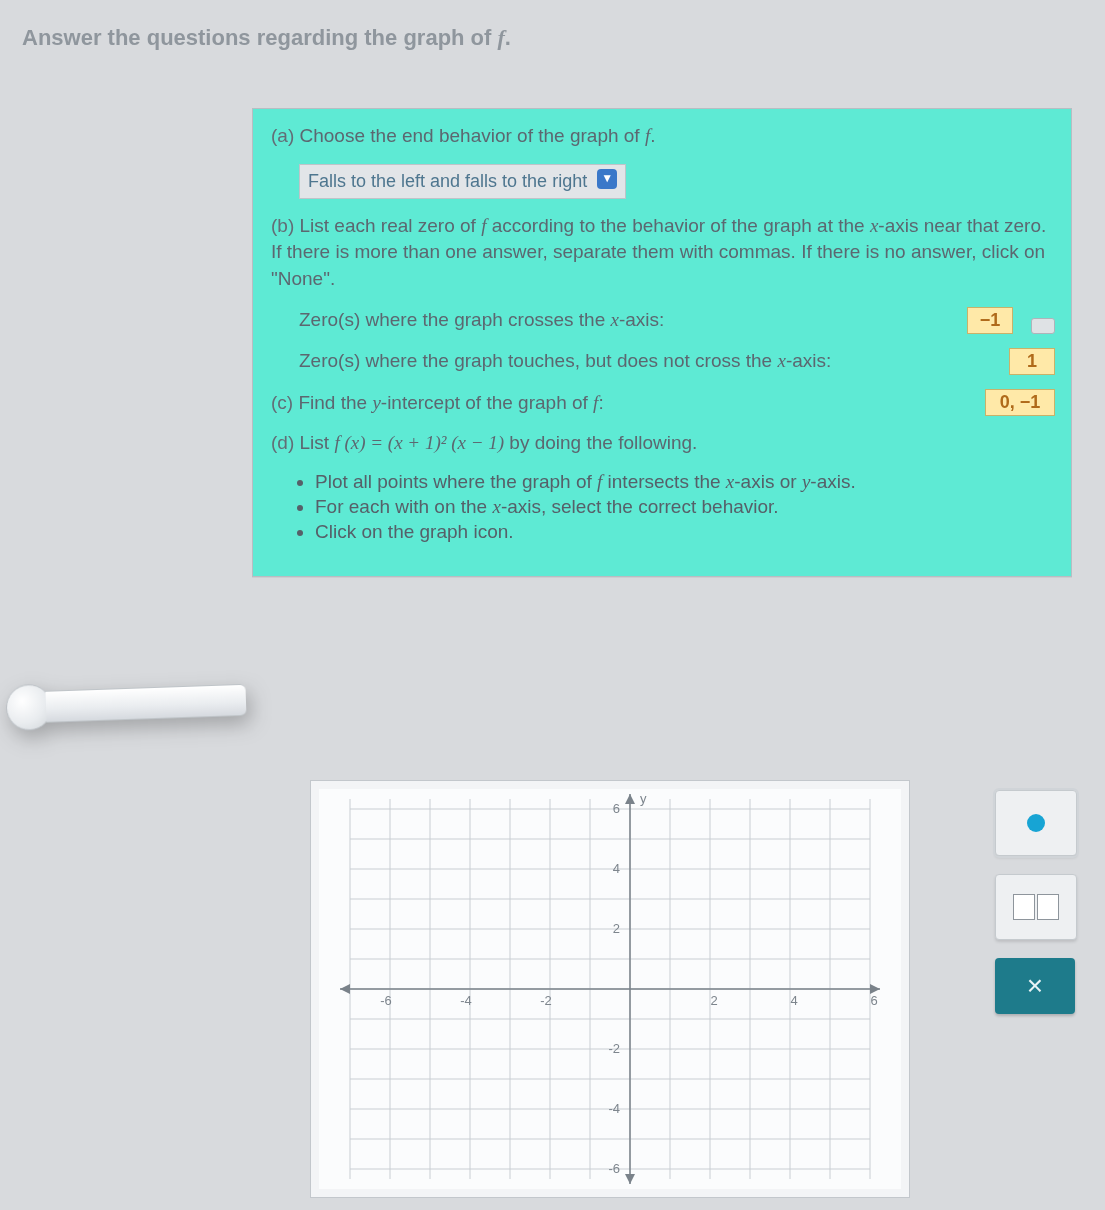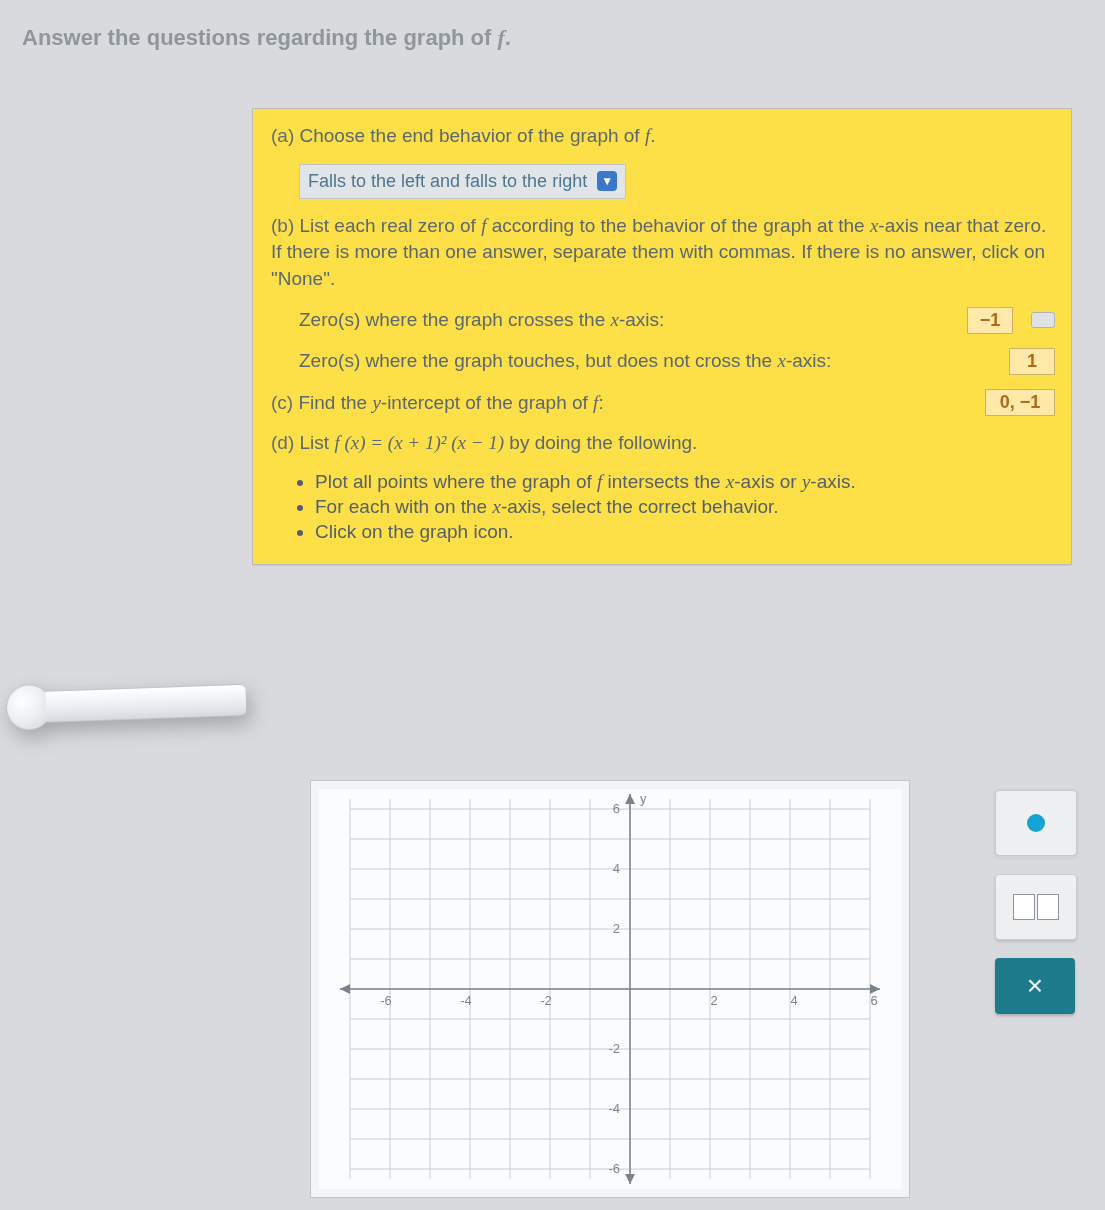"(a) Choose the end behavior" .panel { background: #fde047 -> #5eead4; padding: 14px 16px 18px 18px -> 14px 16px 30px 18px }
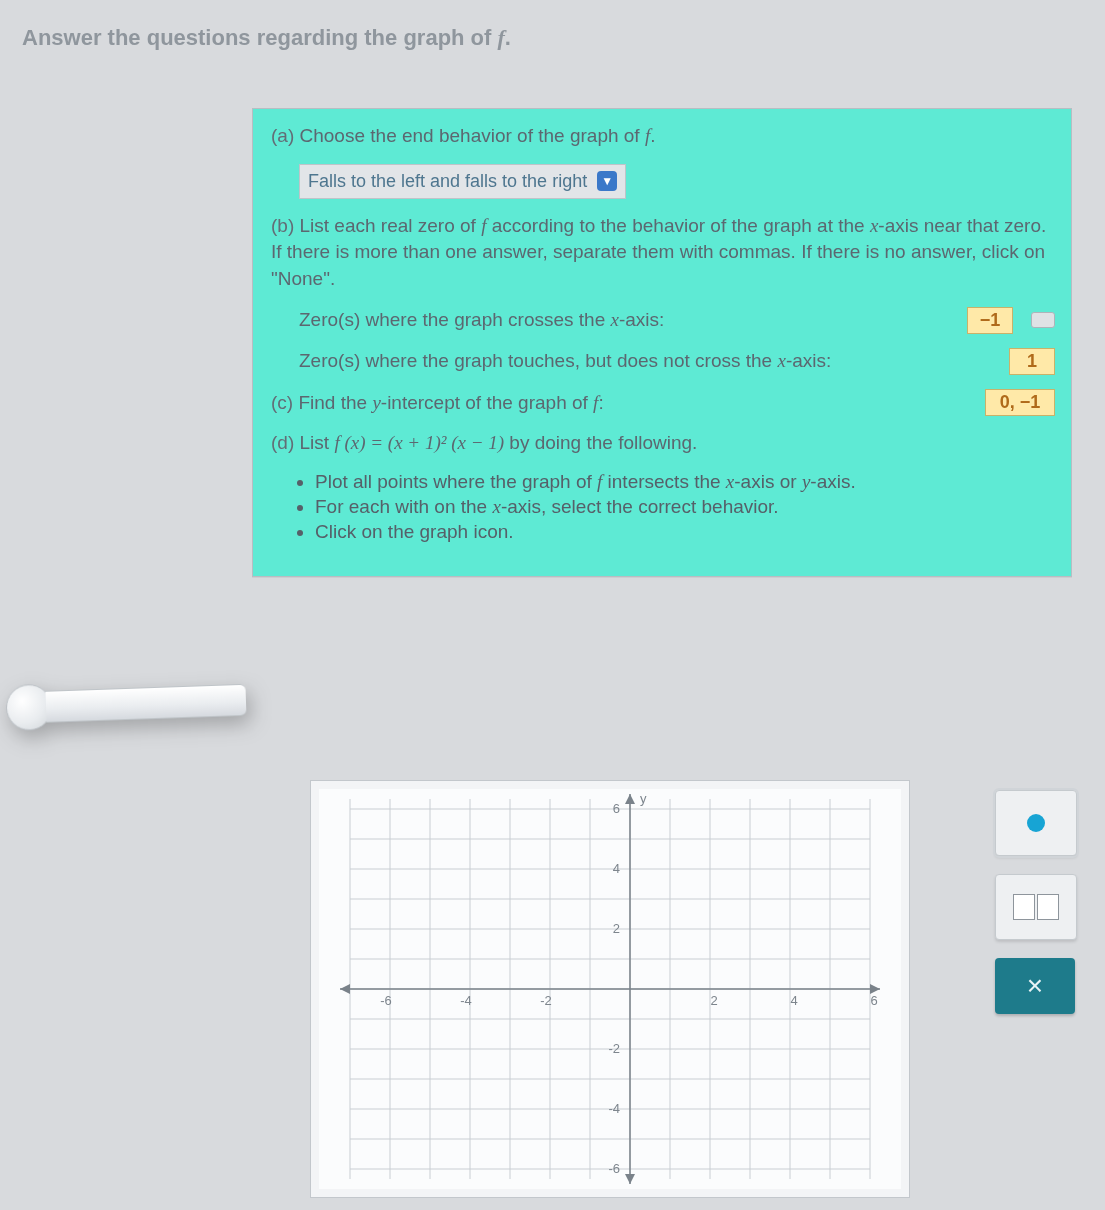"Falls to the left and" .select-mock { align-items: center -> none }
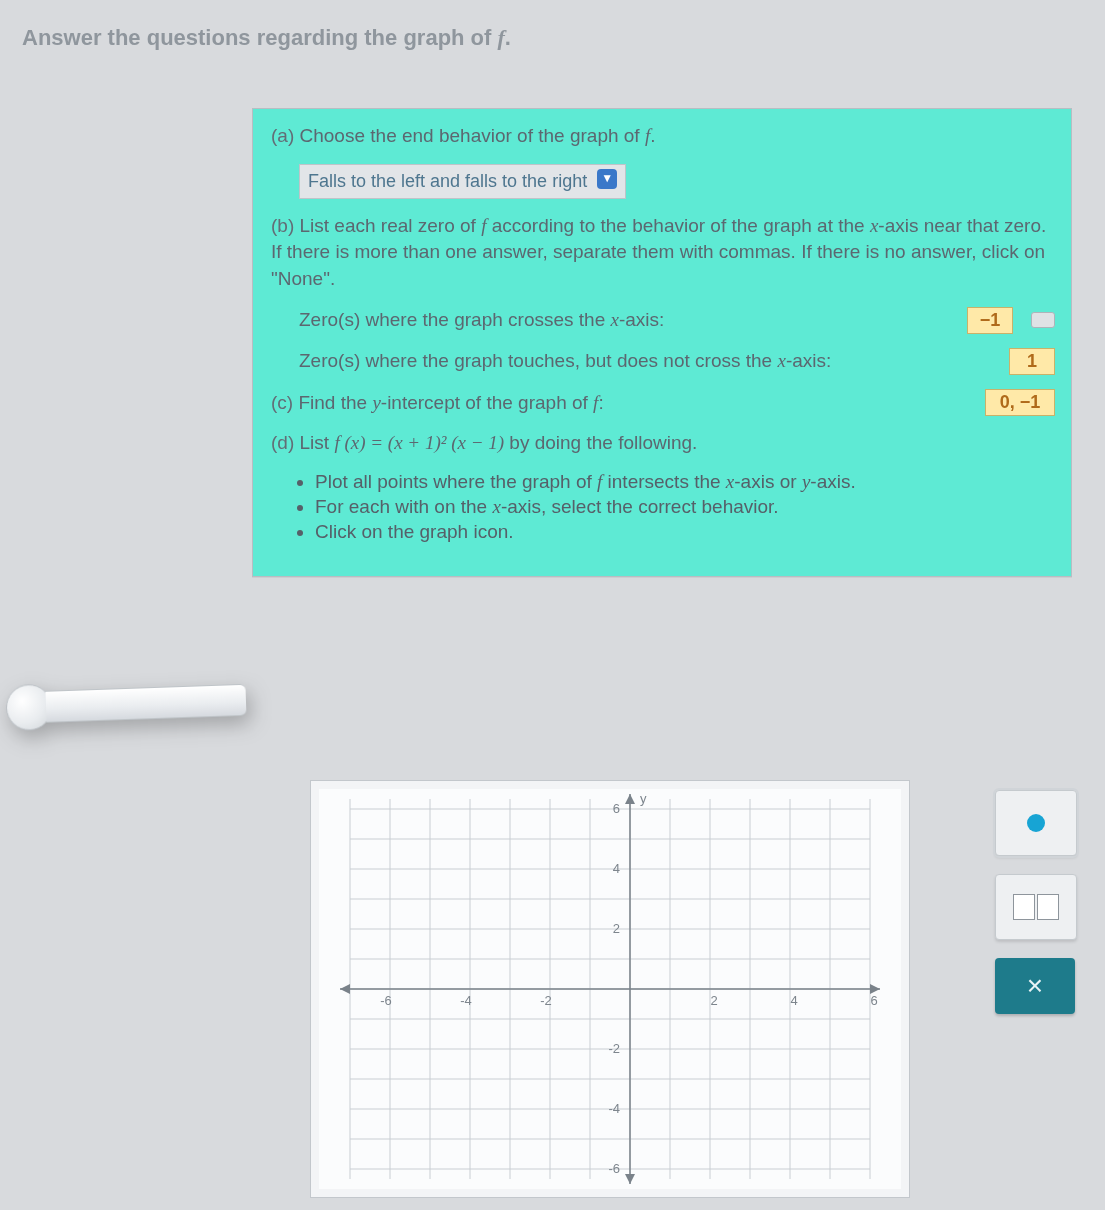"Zero(s) where the graph crosses" div.row { align-items: center -> flex-end }
